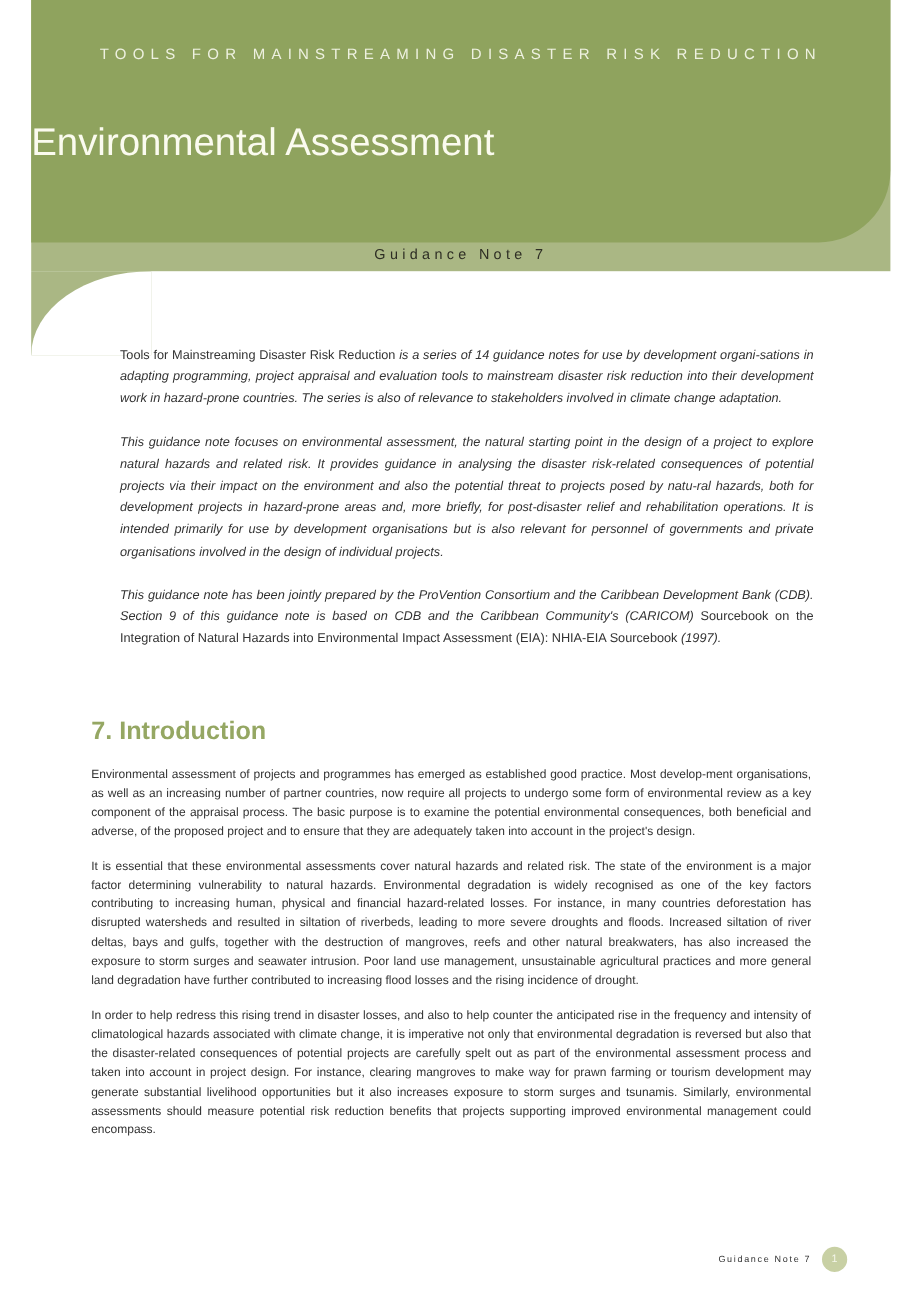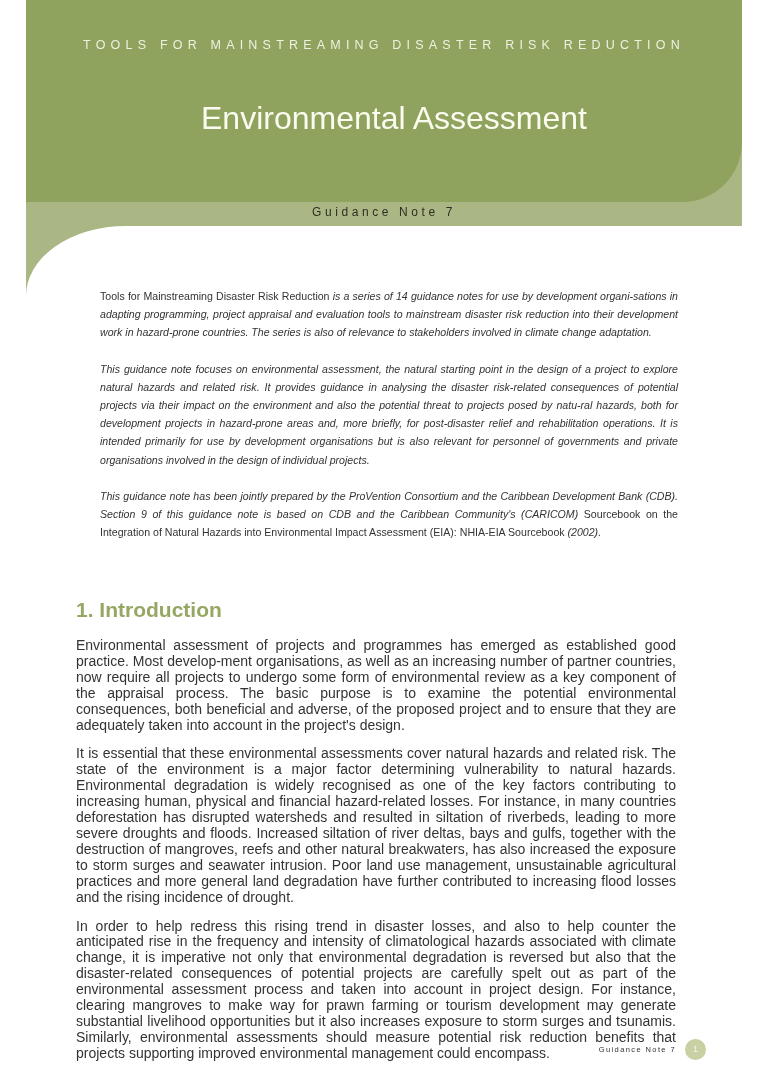"Environmental Assessment" .main-title { text-align: center -> left }
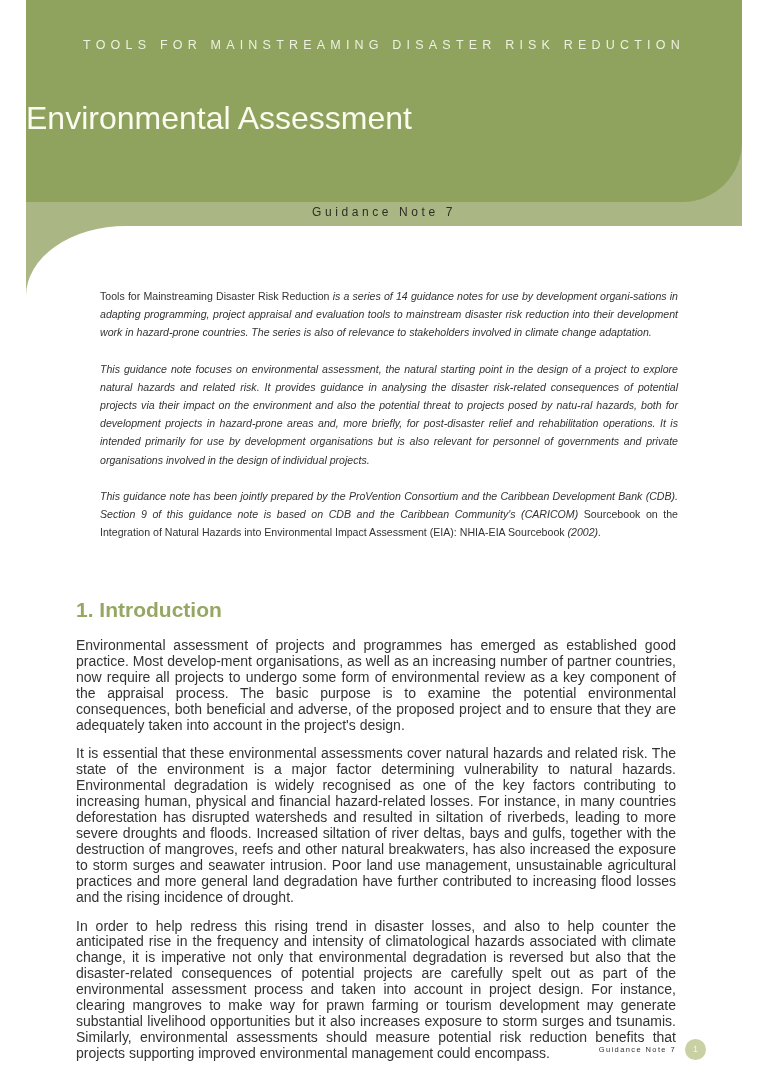"(2002)." em { text: 2002 -> 1997 }
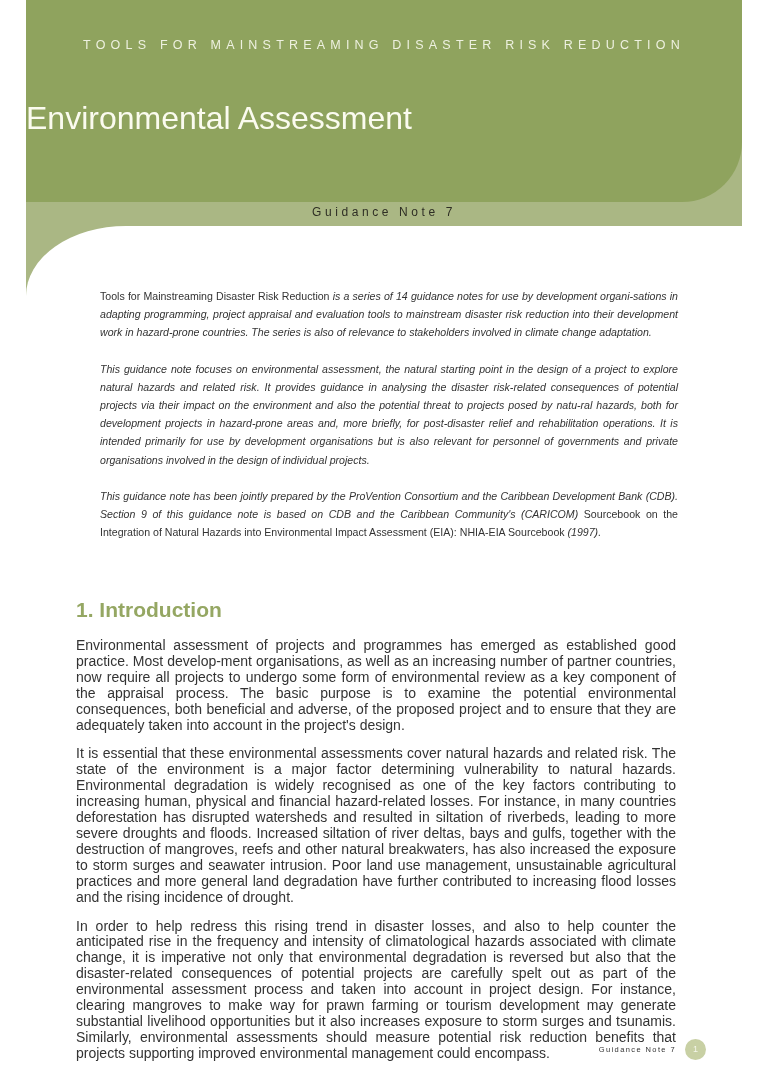"1. Introduction" h2.section-heading { text: 1 -> 7 }
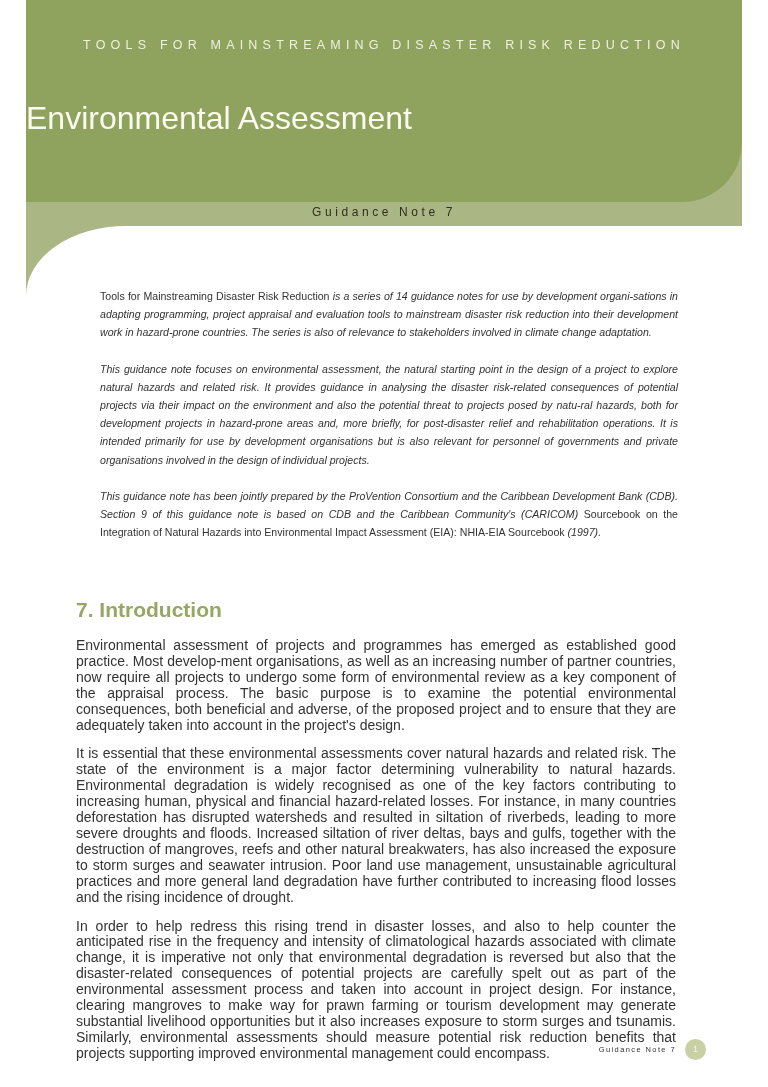"Environmental assessment of projects and" .body-text { font-size: 14px -> 10px }
